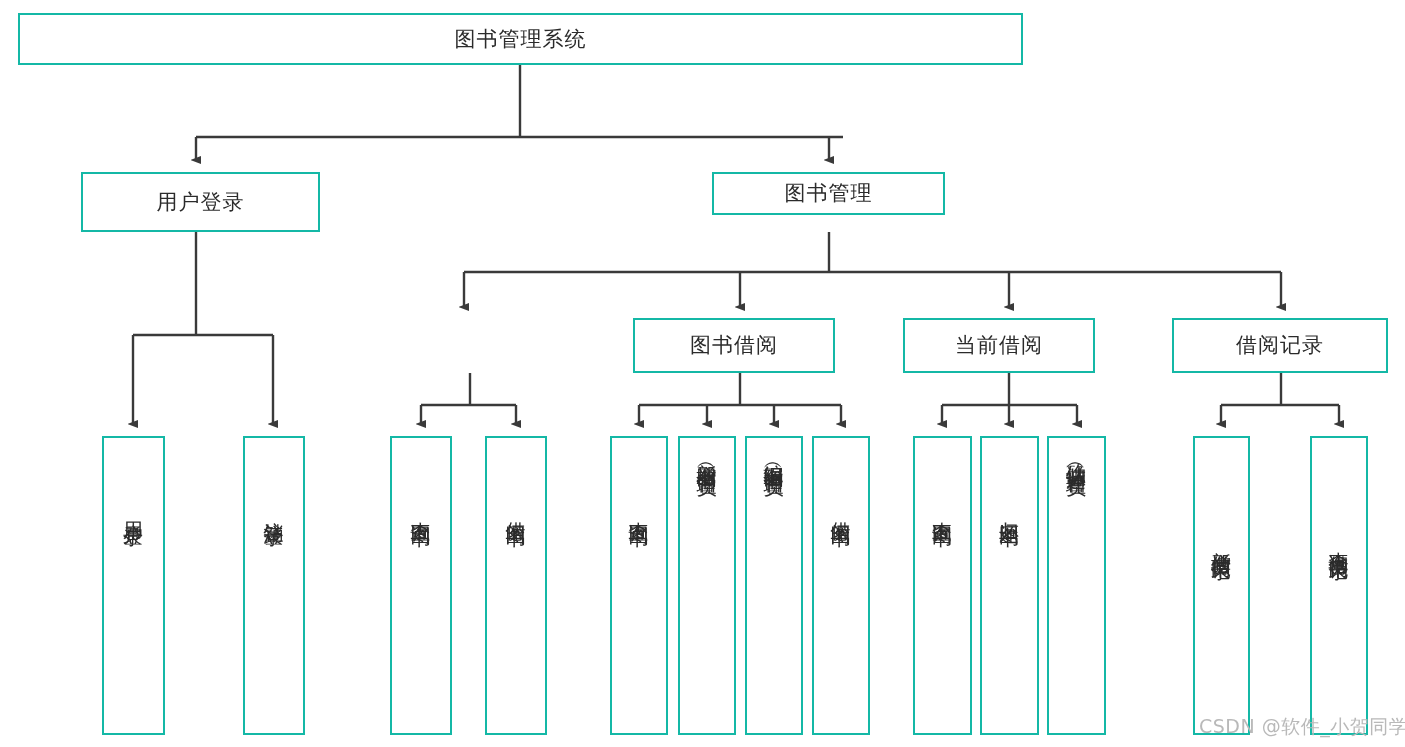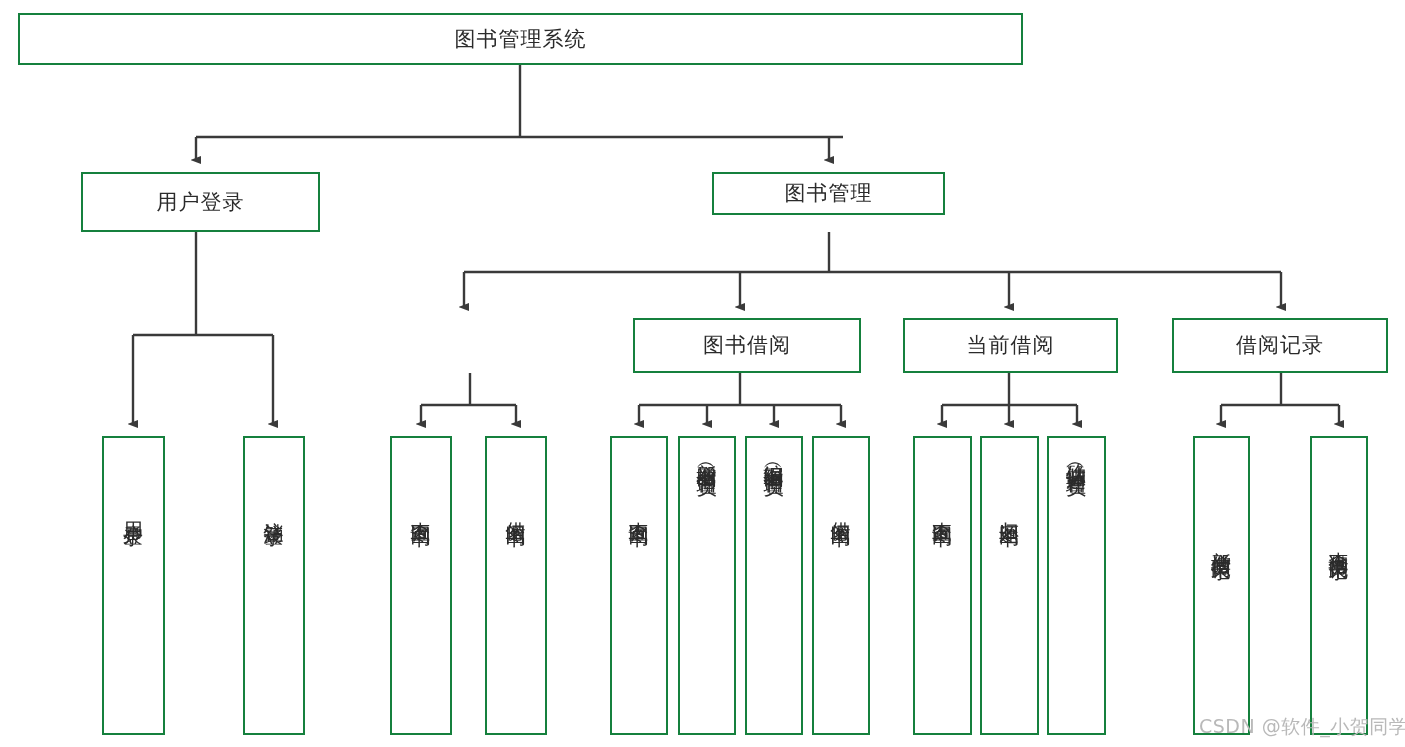"图书管理系统" .node { border: 2px solid #15803d -> 2px solid #14b8a6 }
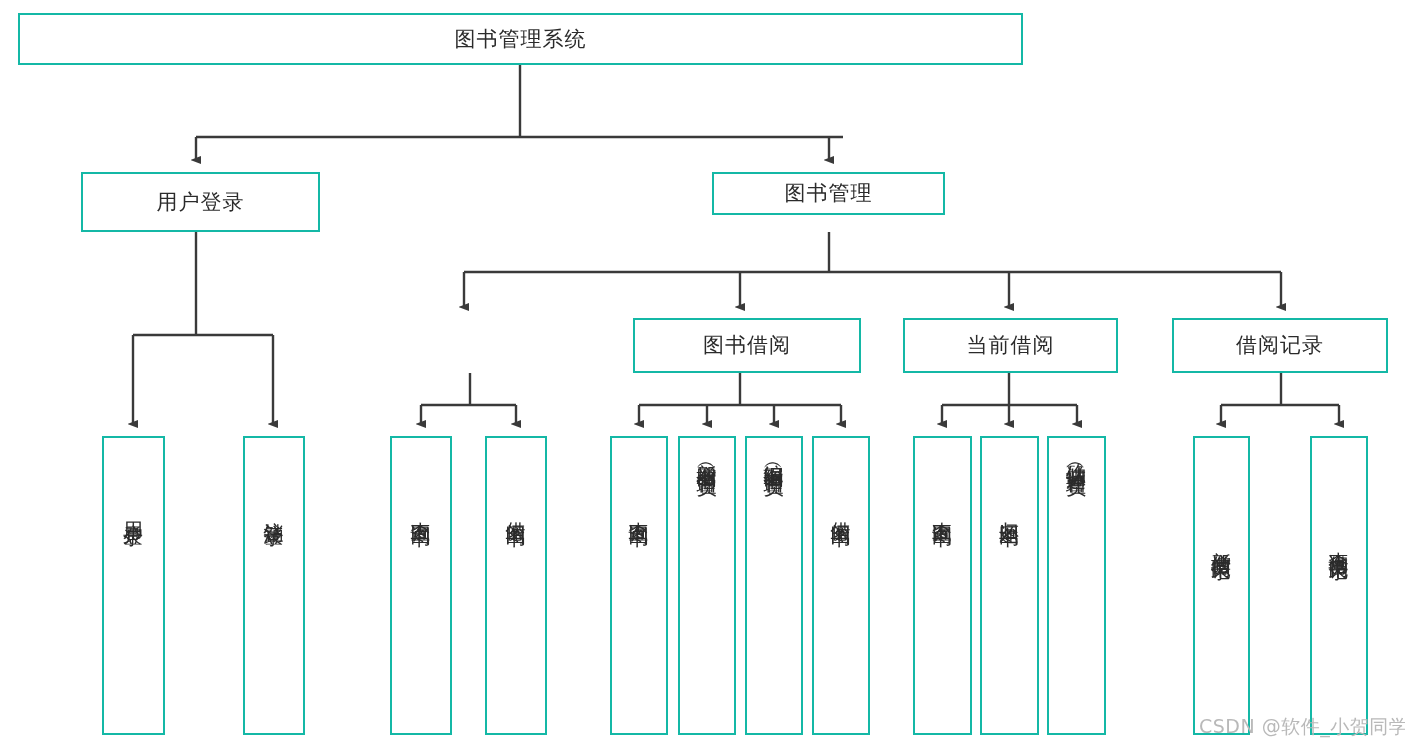"图书借阅" div.node { width: 228px -> 202px }
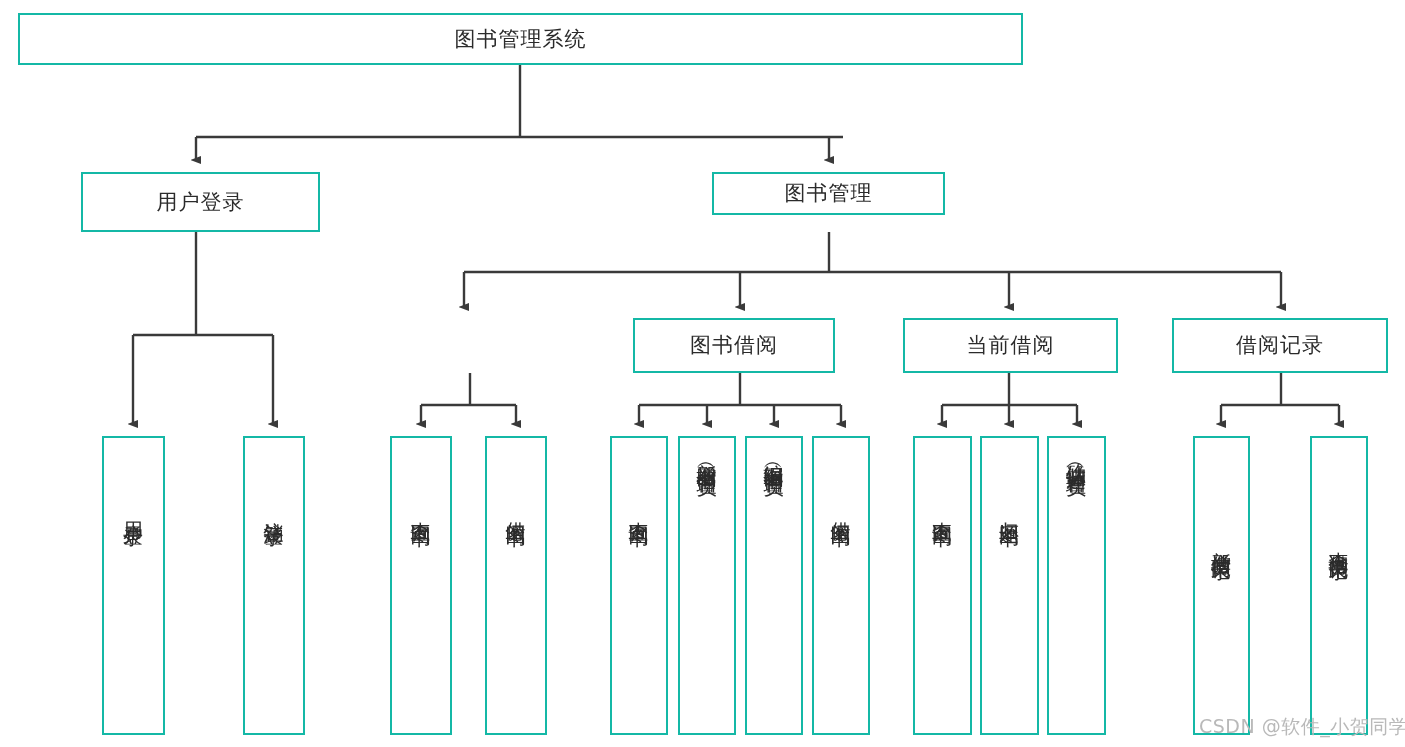"当前借阅" div.node { width: 215px -> 192px }
